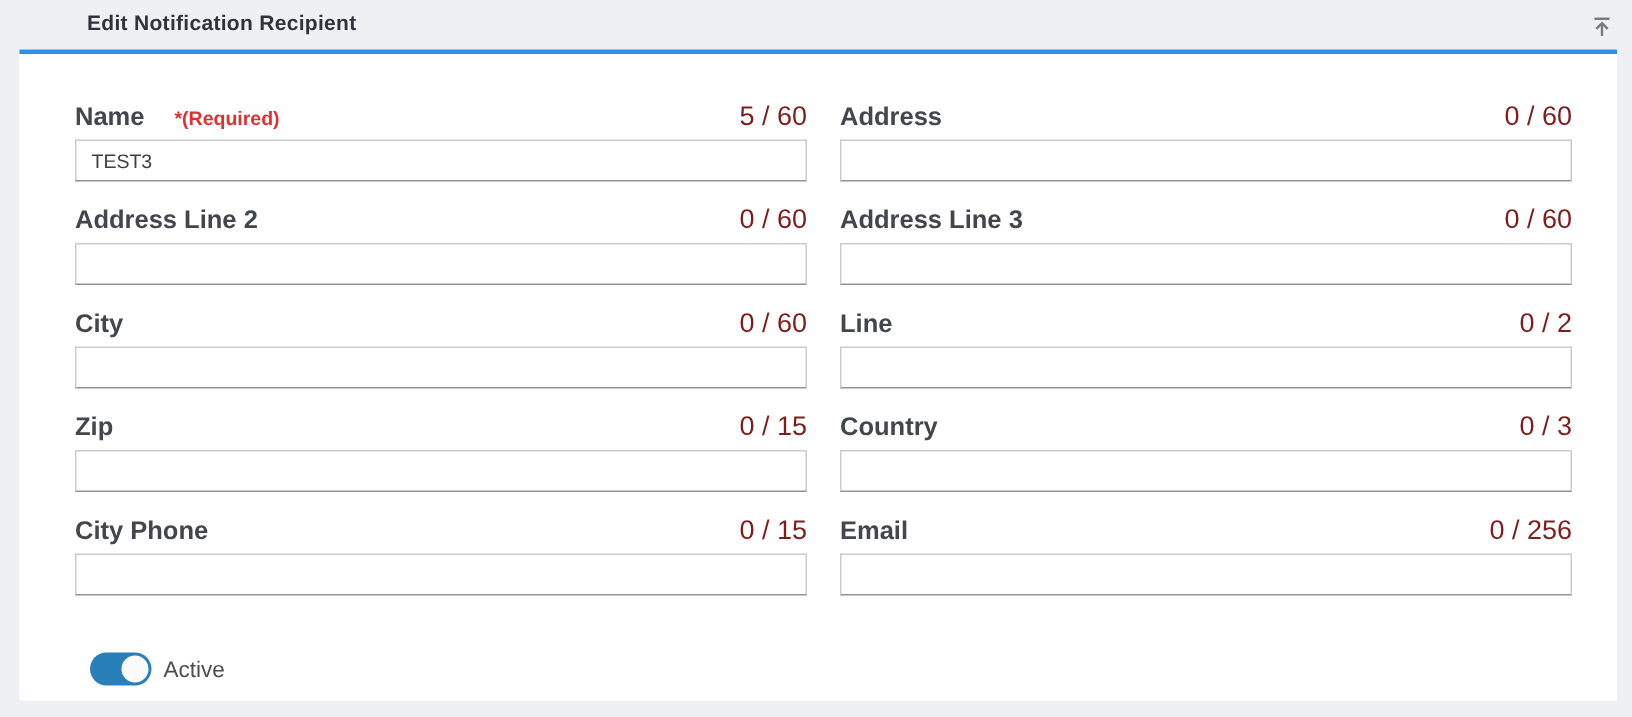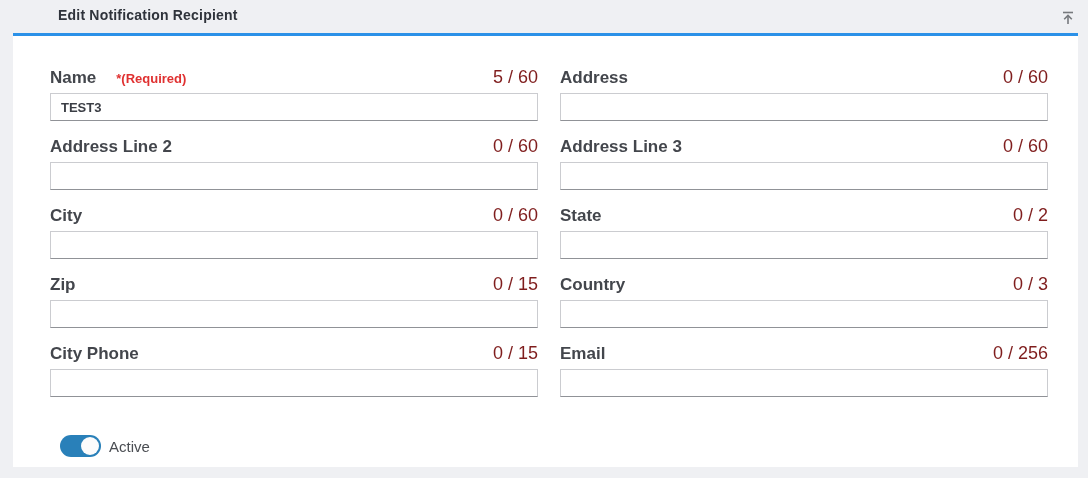"TEST3" .field input { font-weight: 700 -> 400 }
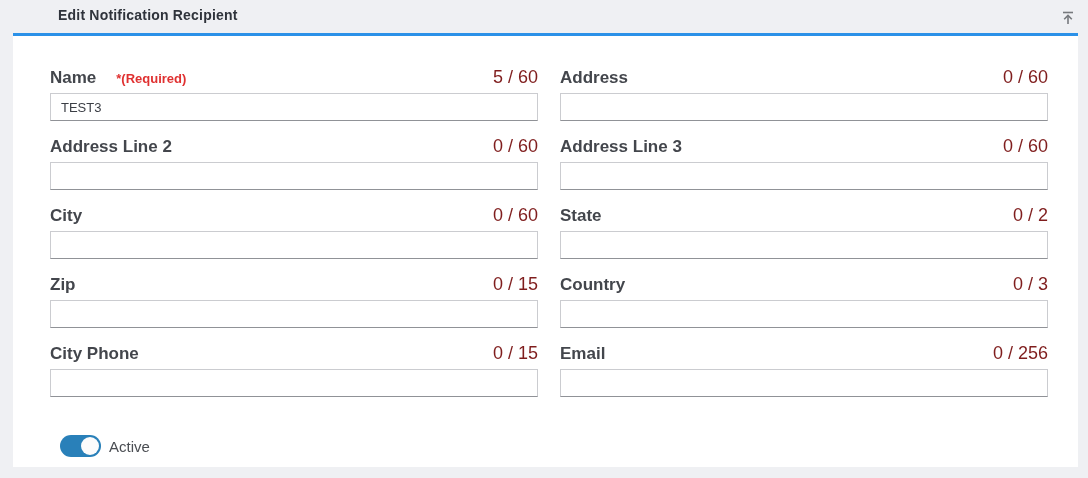"State" span.label-text { text: State -> Line }
